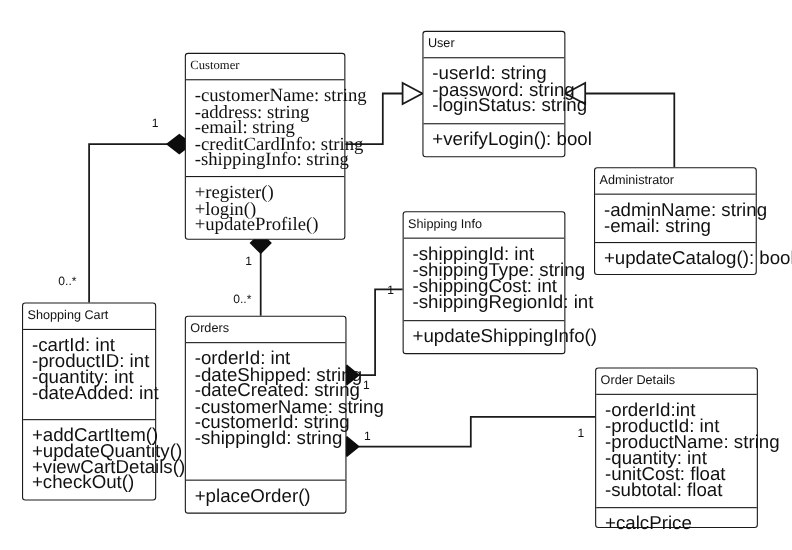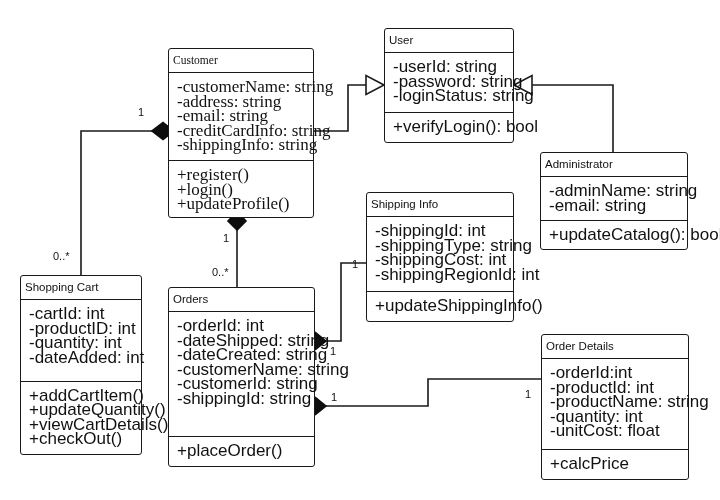"-subtotal: float" div.uml-row { html: none -> <div>-subtotal: float</div> }
